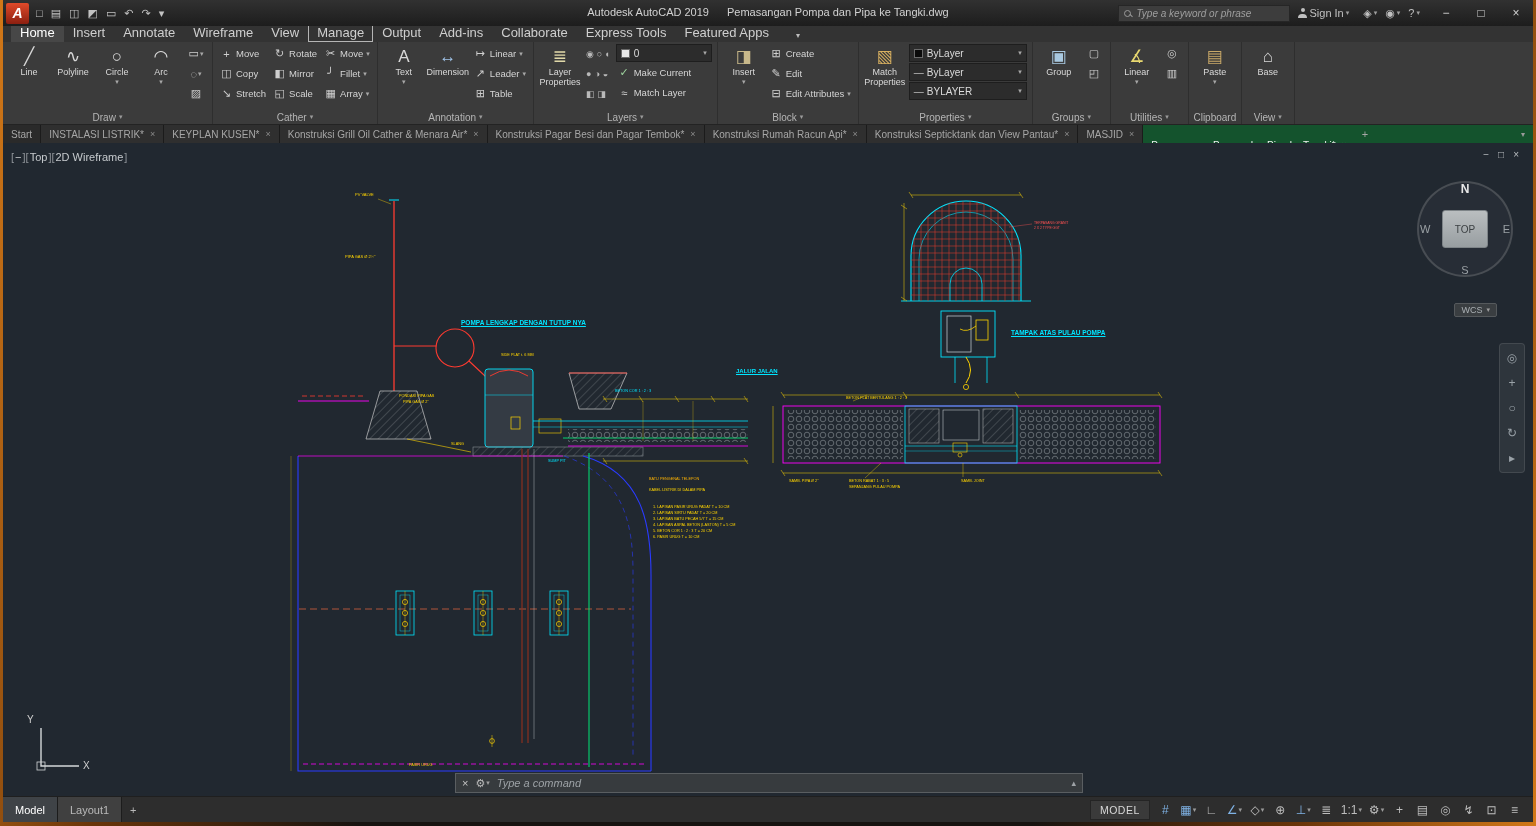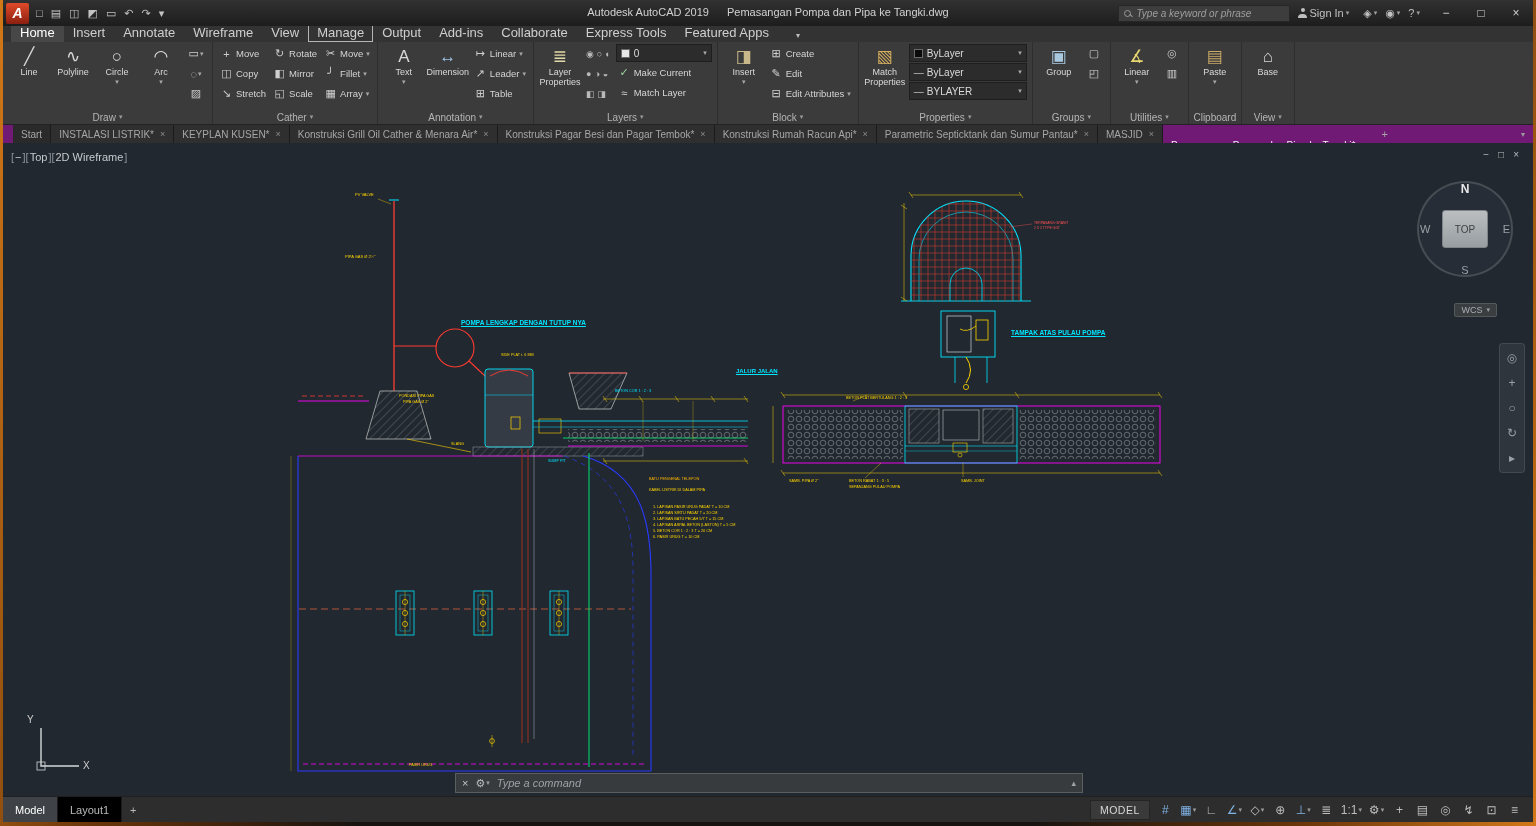"Start" .ftabs { background: #701a75 -> #14532d; padding-left: 10px -> none }
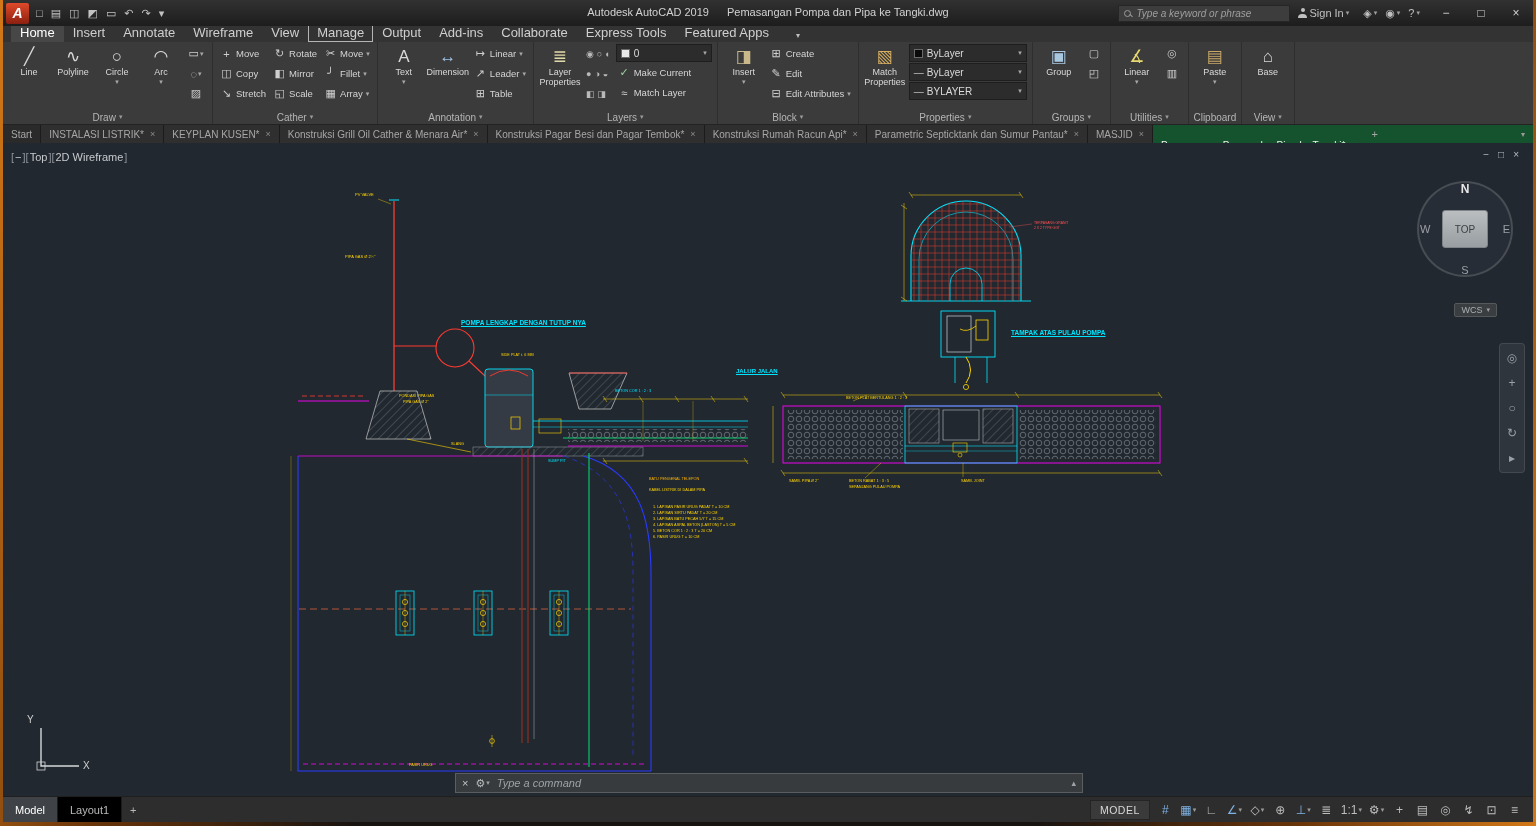"Parametric Septicktank dan Sumur Pantau*" span { text: Parametric Septicktank dan Sumur -> Konstruksi Septicktank dan View }
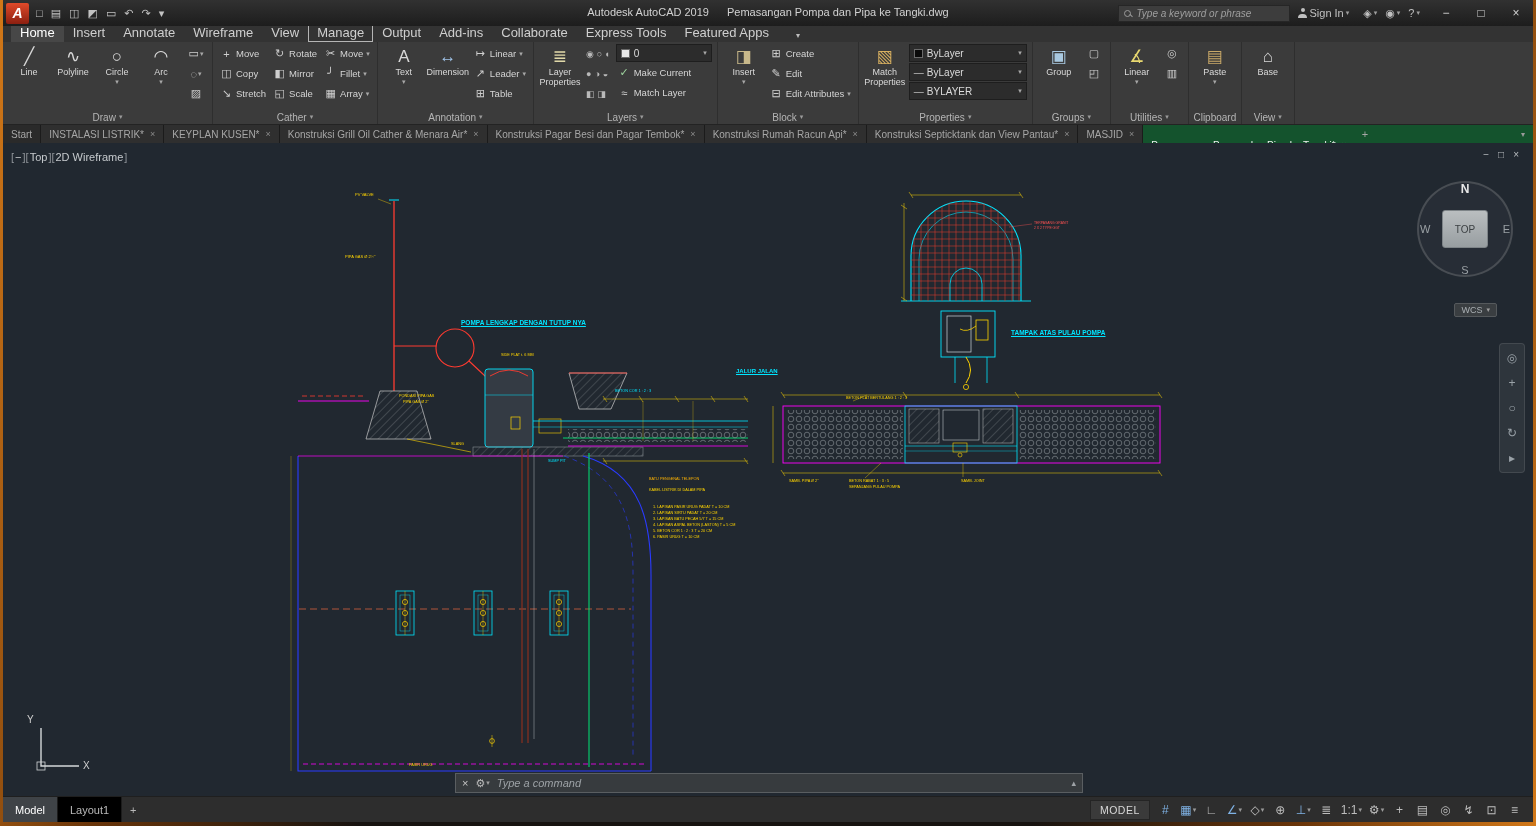"Layout1" .ltab { background: #000000 -> #404040 }
